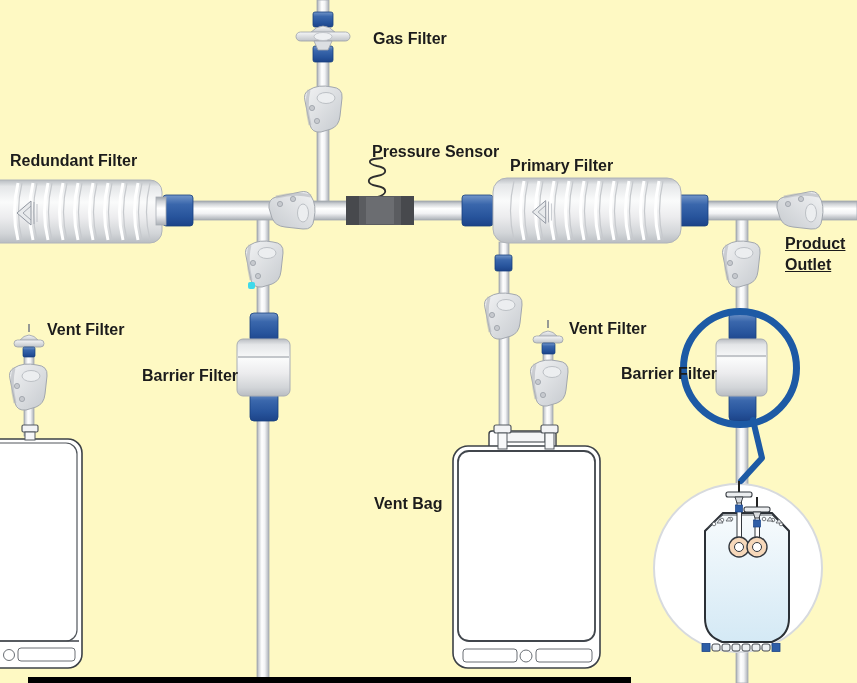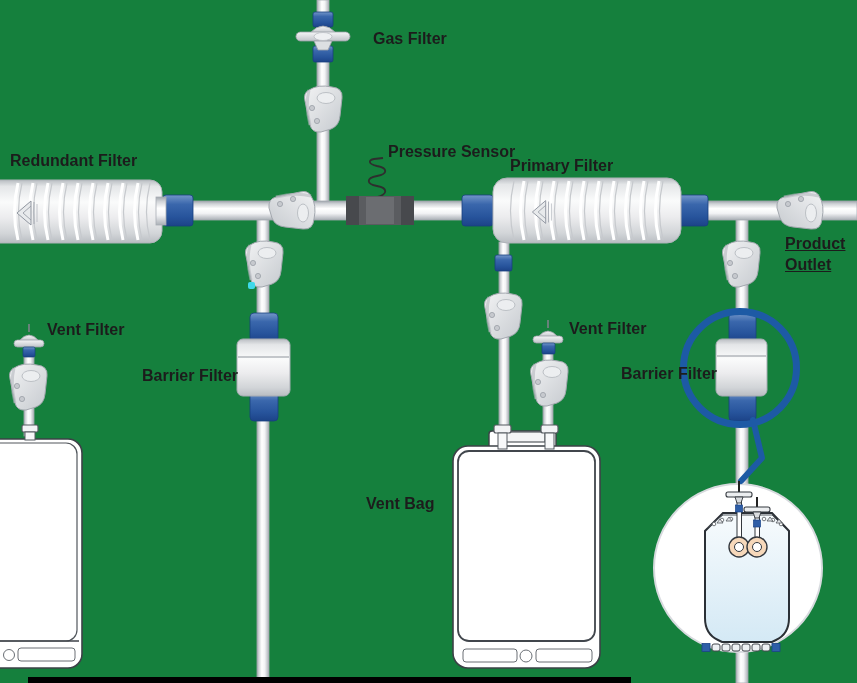"Gas Filter" #stage { background: #15803d -> #fef9c3 }
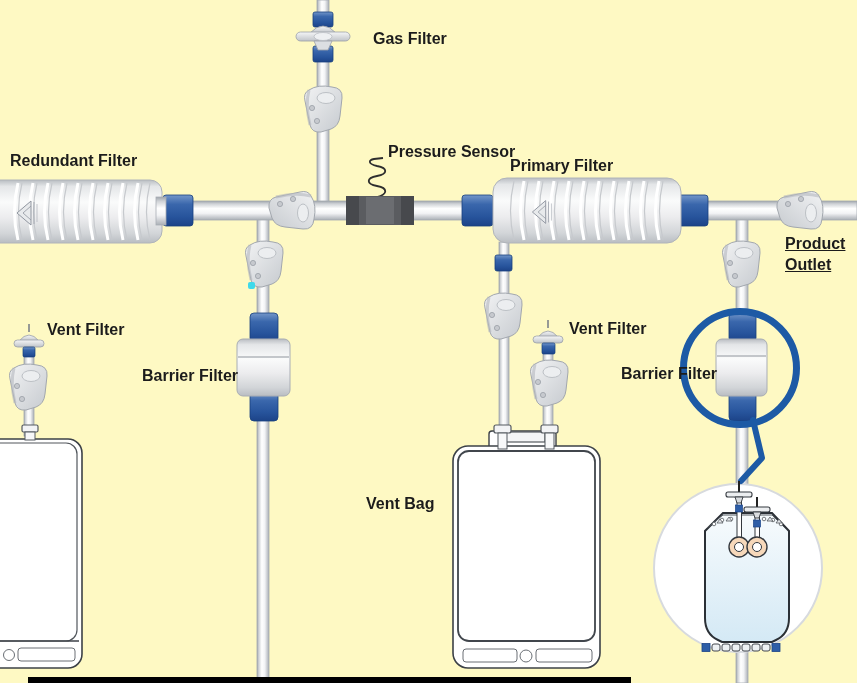"Pressure Sensor" div.lbl { left: 388px -> 372px }
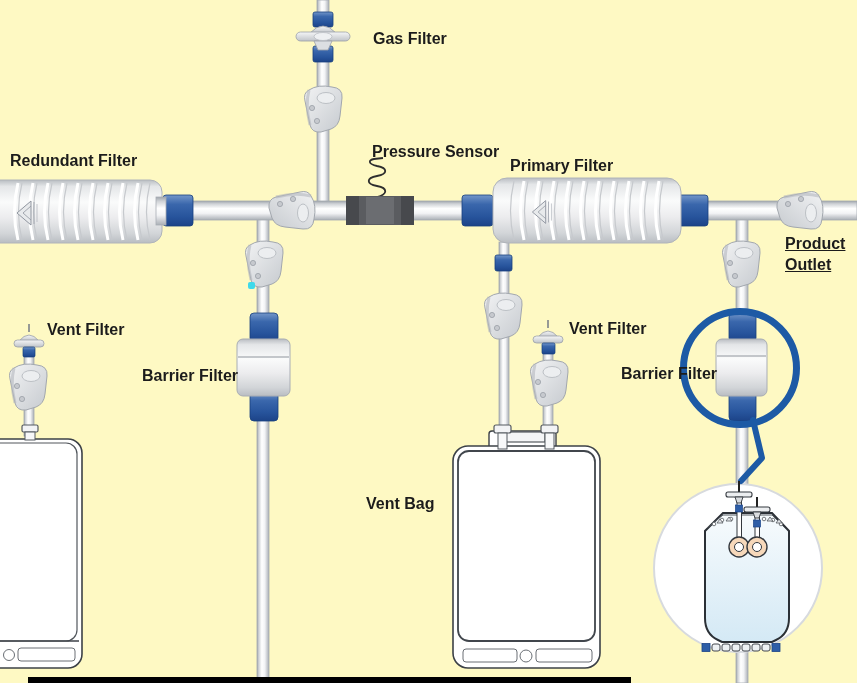"Vent Bag" div.lbl { left: 366px -> 374px }
